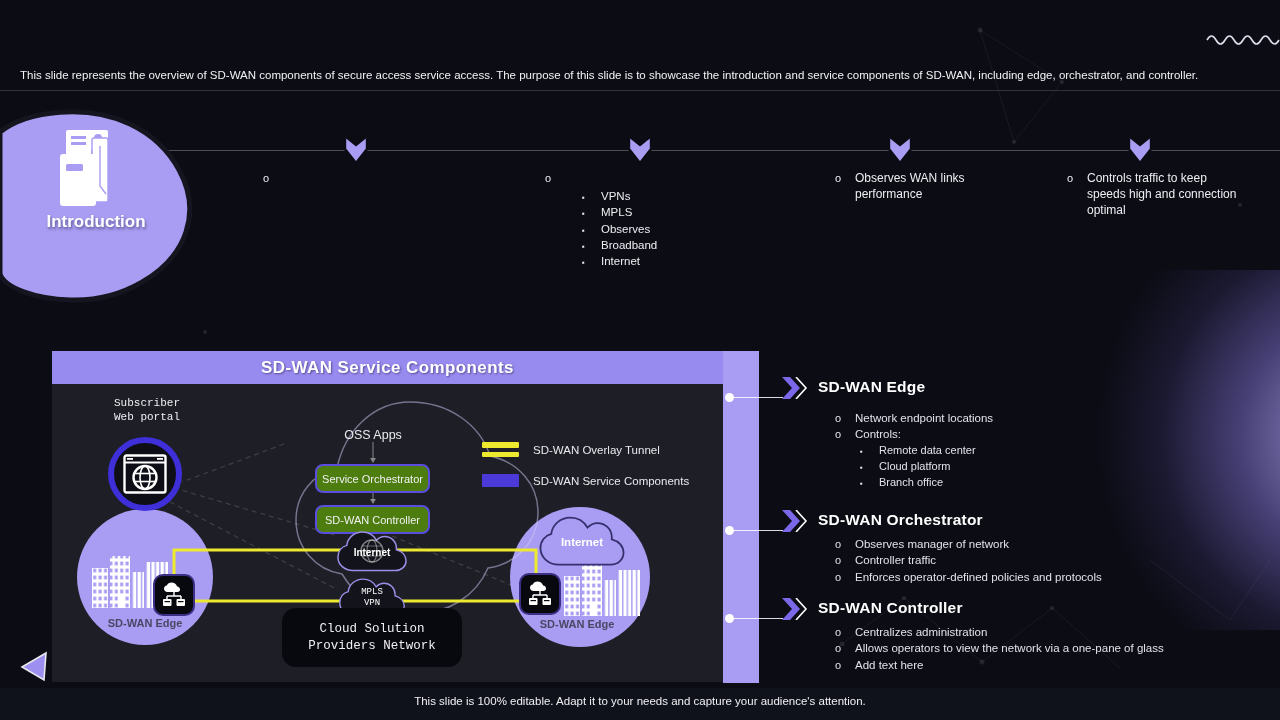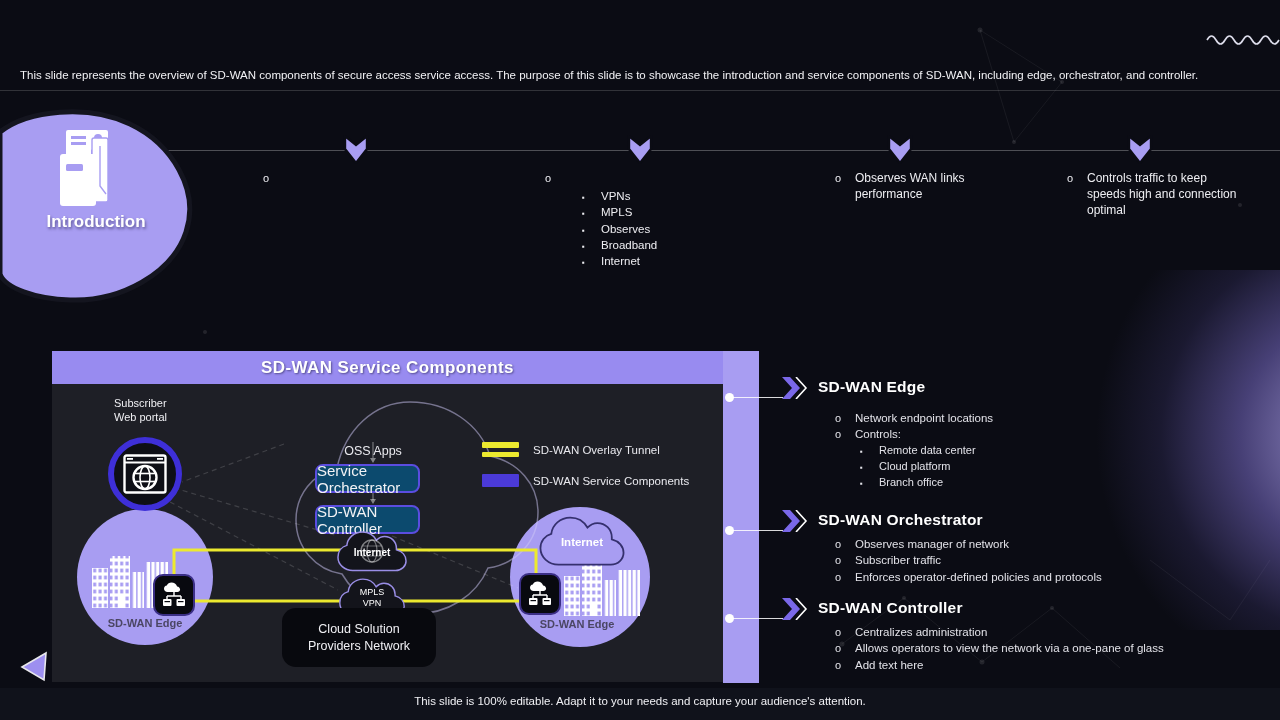"Subscriber" .preline { font-family: none -> Liberation Mono, monospace }
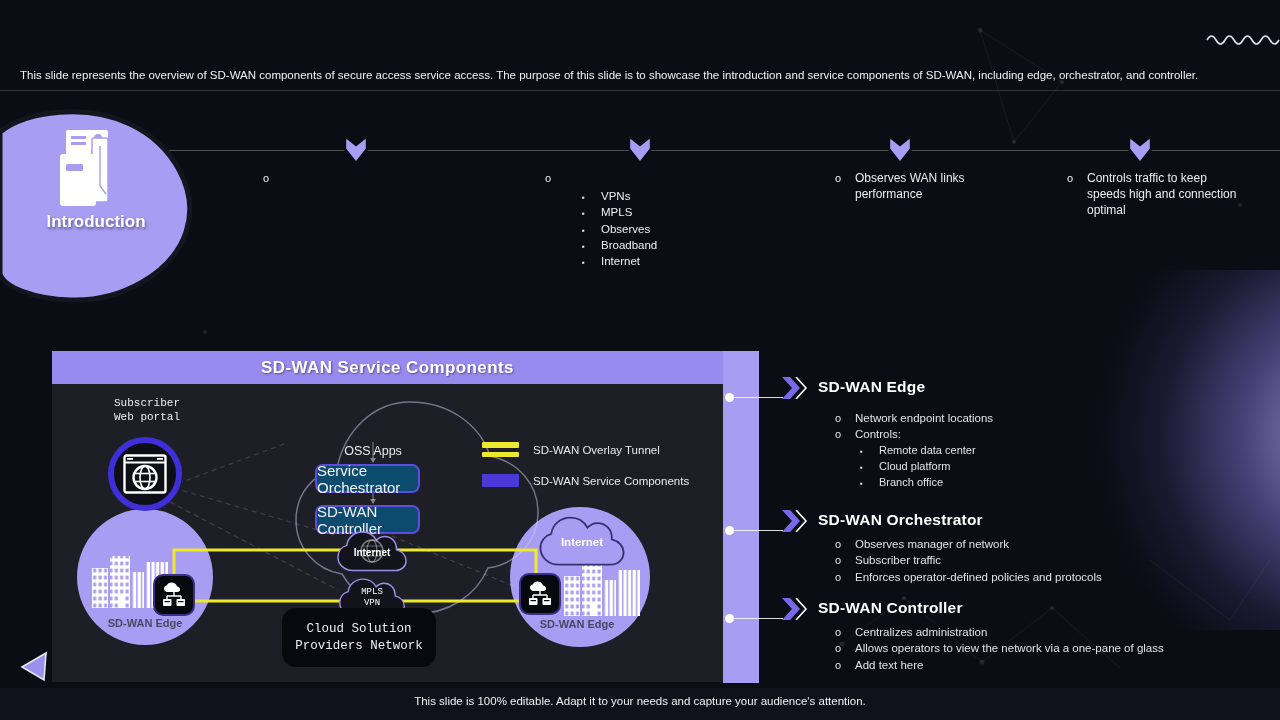"OSS Apps" .oss-label { top: 60px -> 44px }
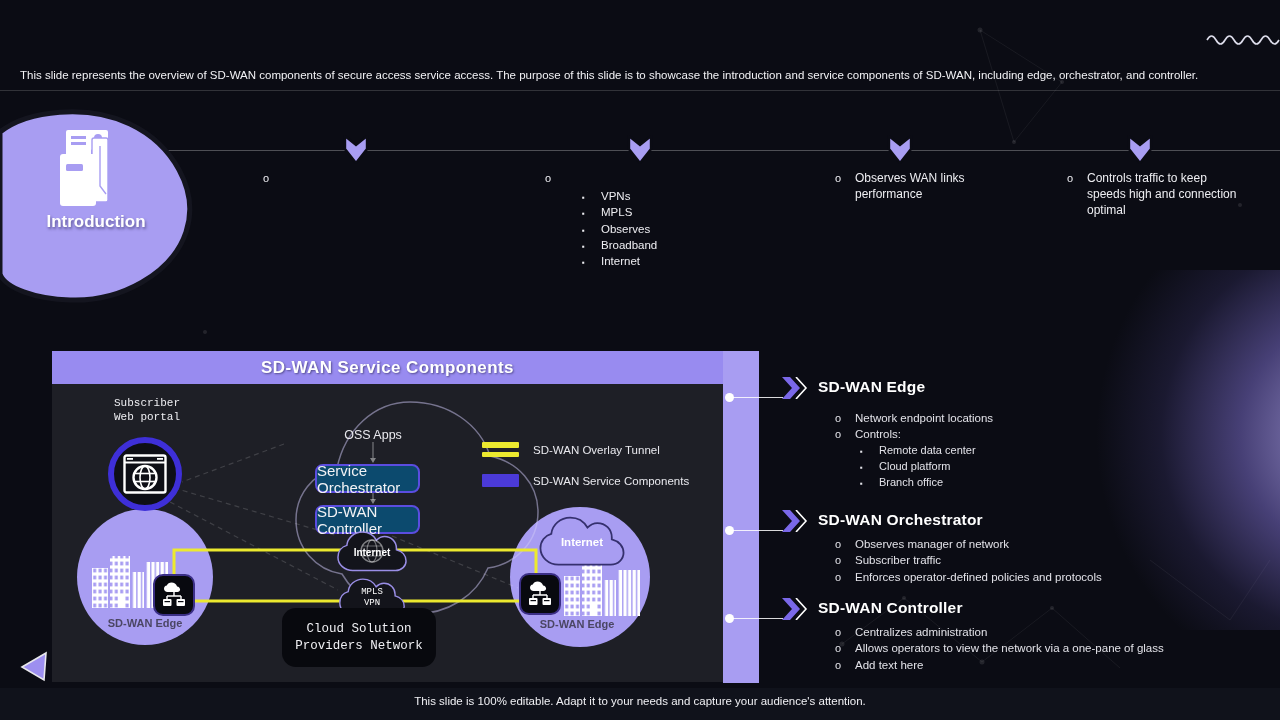"Service Orchestrator" .nbox { background: #0c4a6e -> #4d7c0f; font-size: 15px -> 11px; width: 105px -> 115px }
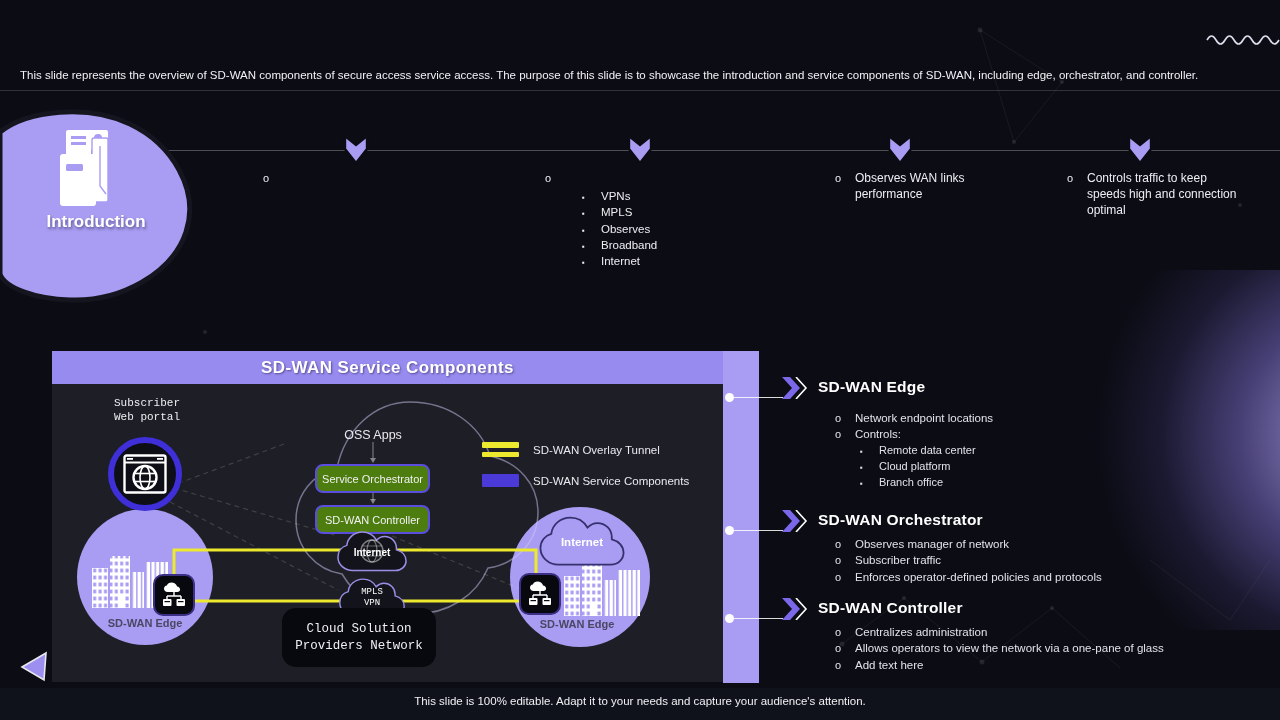"Subscriber traffic" span { text: Subscriber -> Controller }
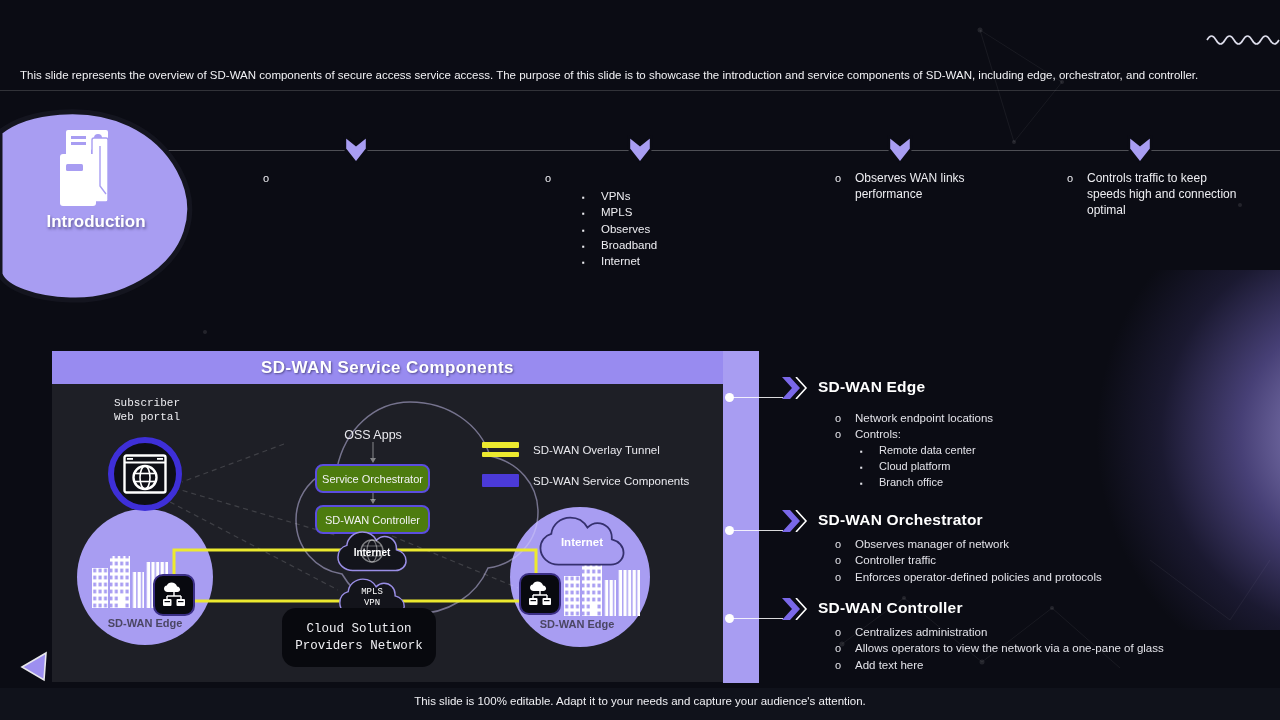"Cloud Solution" .providers-box { width: 154px -> 180px }
